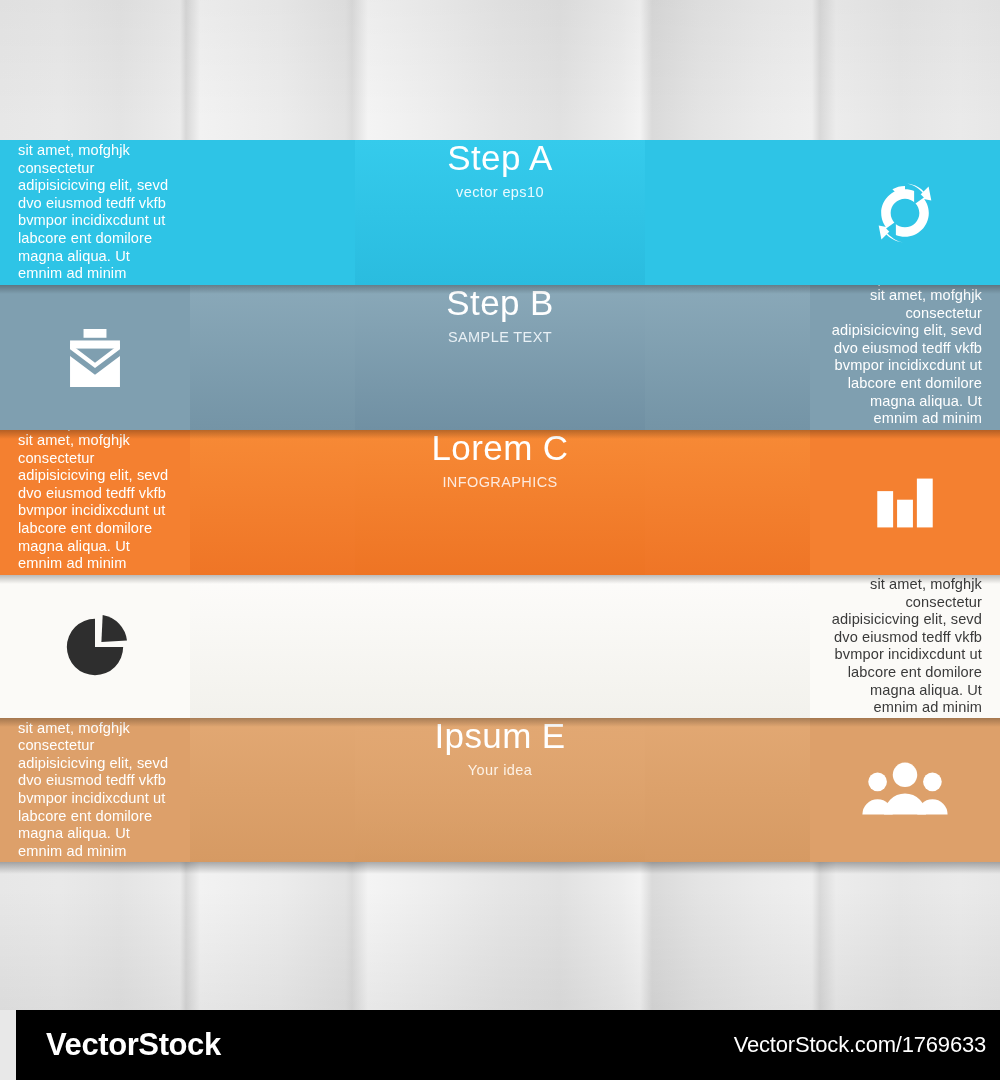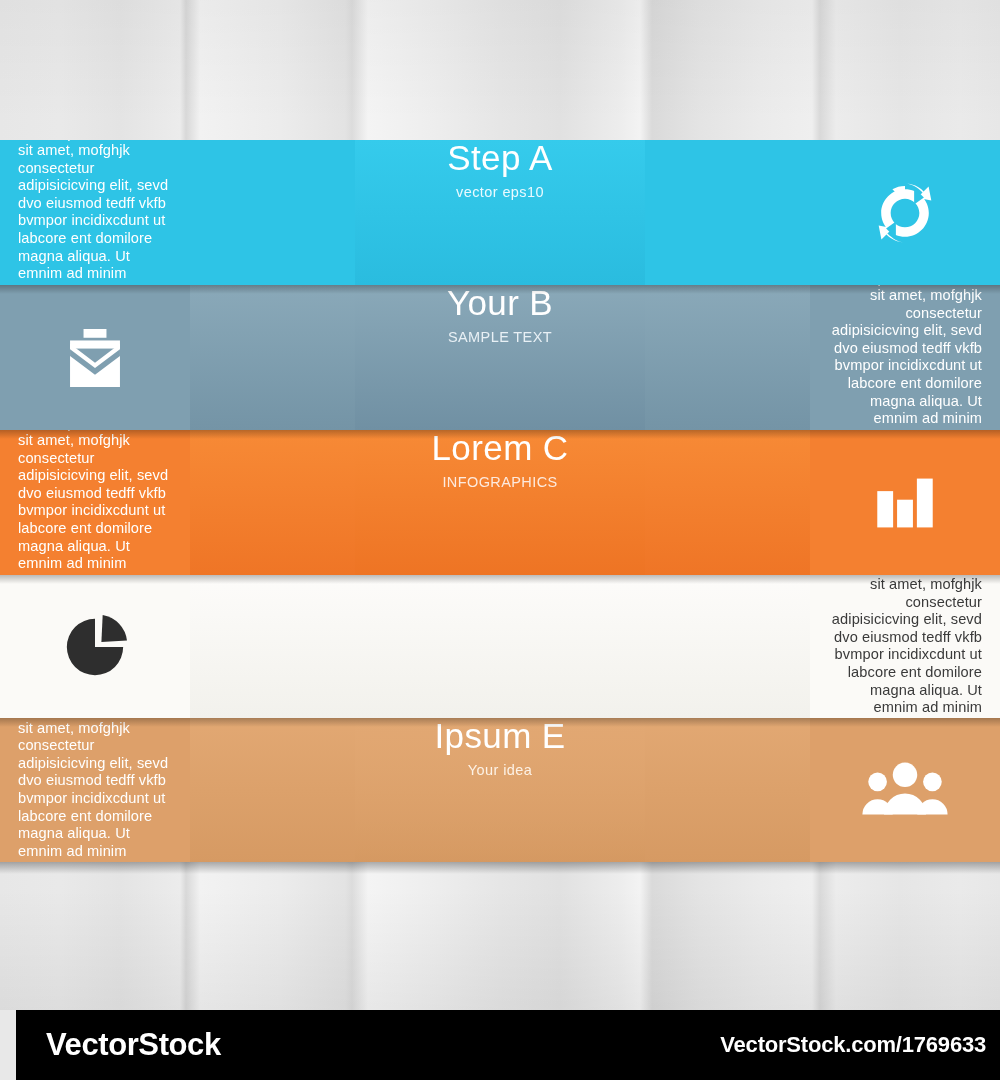"Your B" div.step-title { text: Your -> Step }
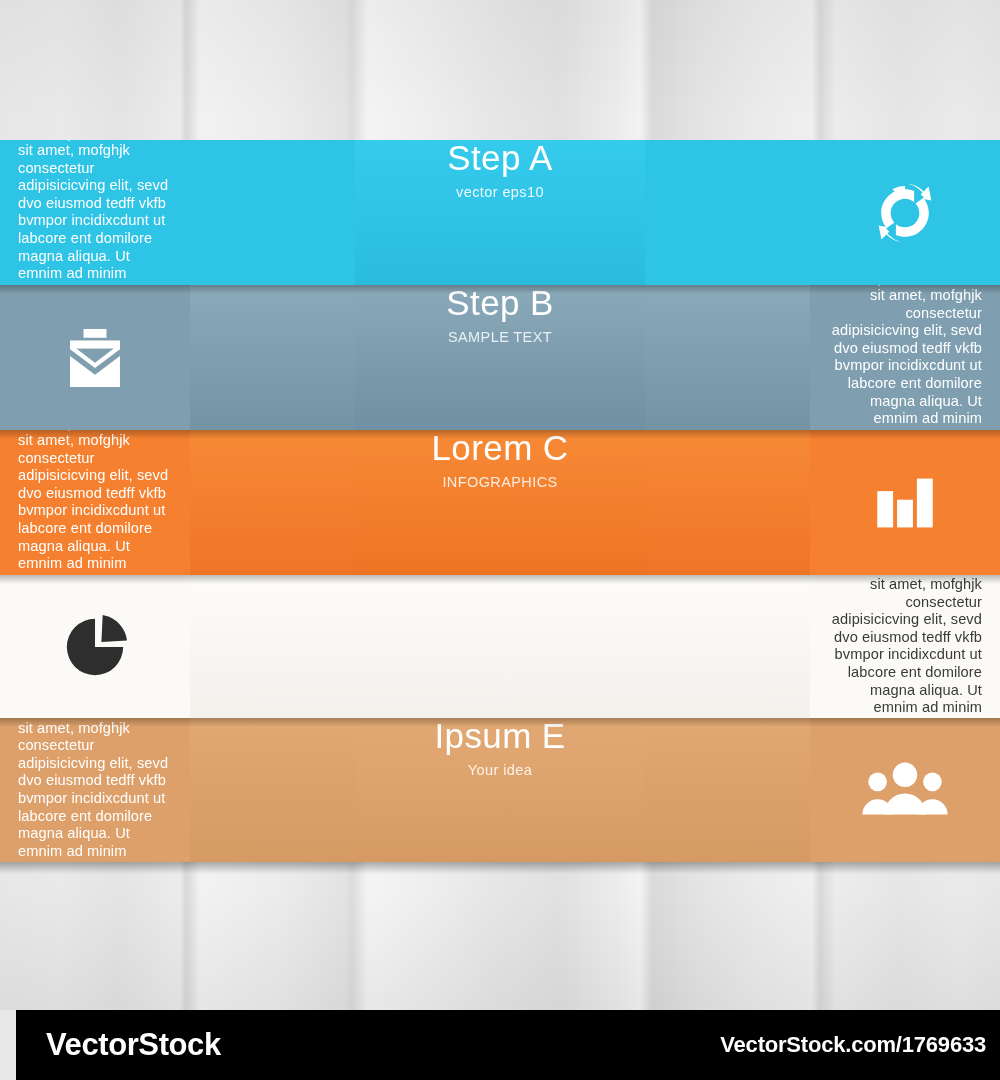"VectorStock.com/1769633" #wm-url { font-weight: 700 -> 400 }
